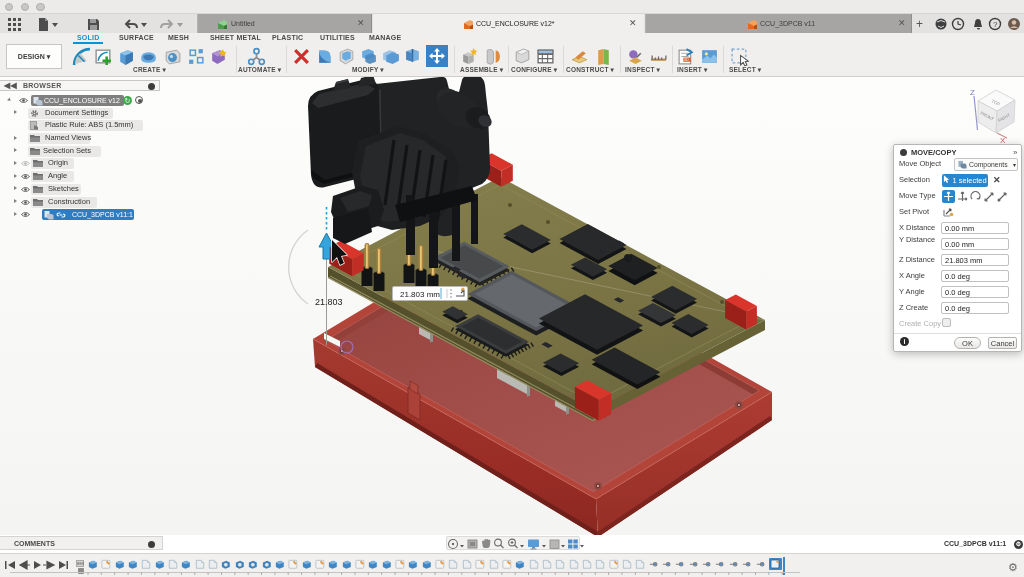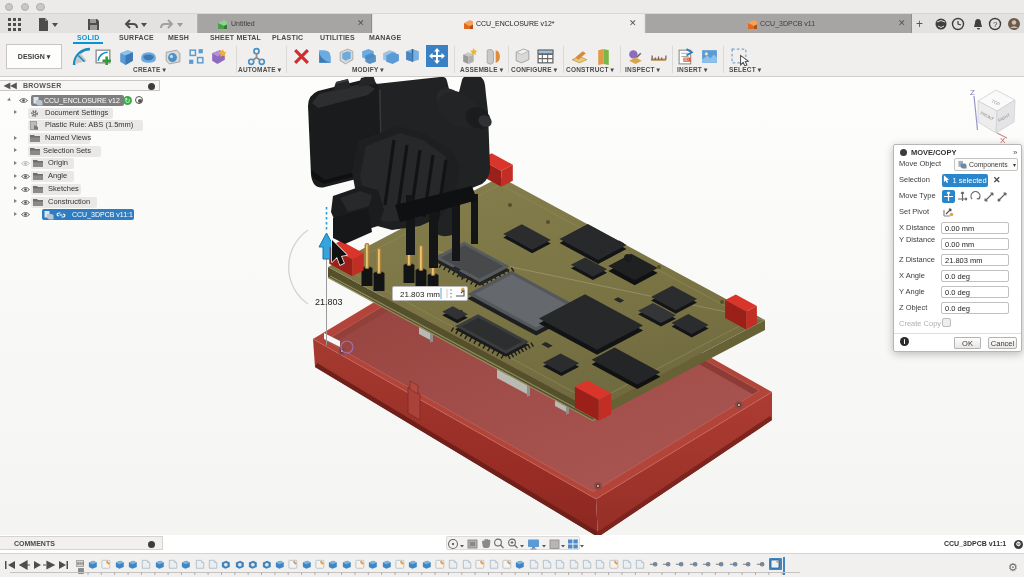"Z Object" div.drow { text: Object -> Create }
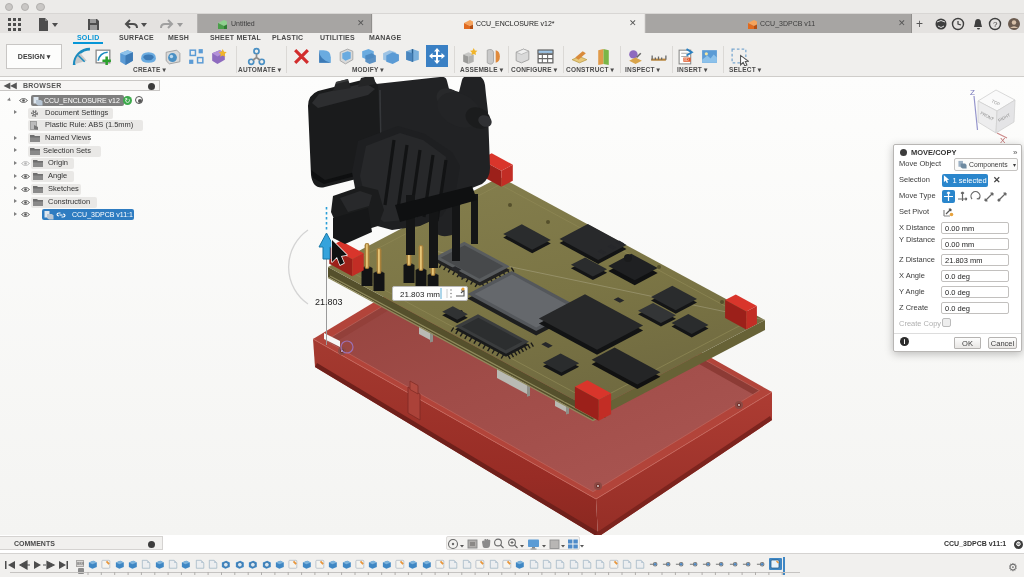"OK" div.abs { border-radius: 1px -> 6px }
